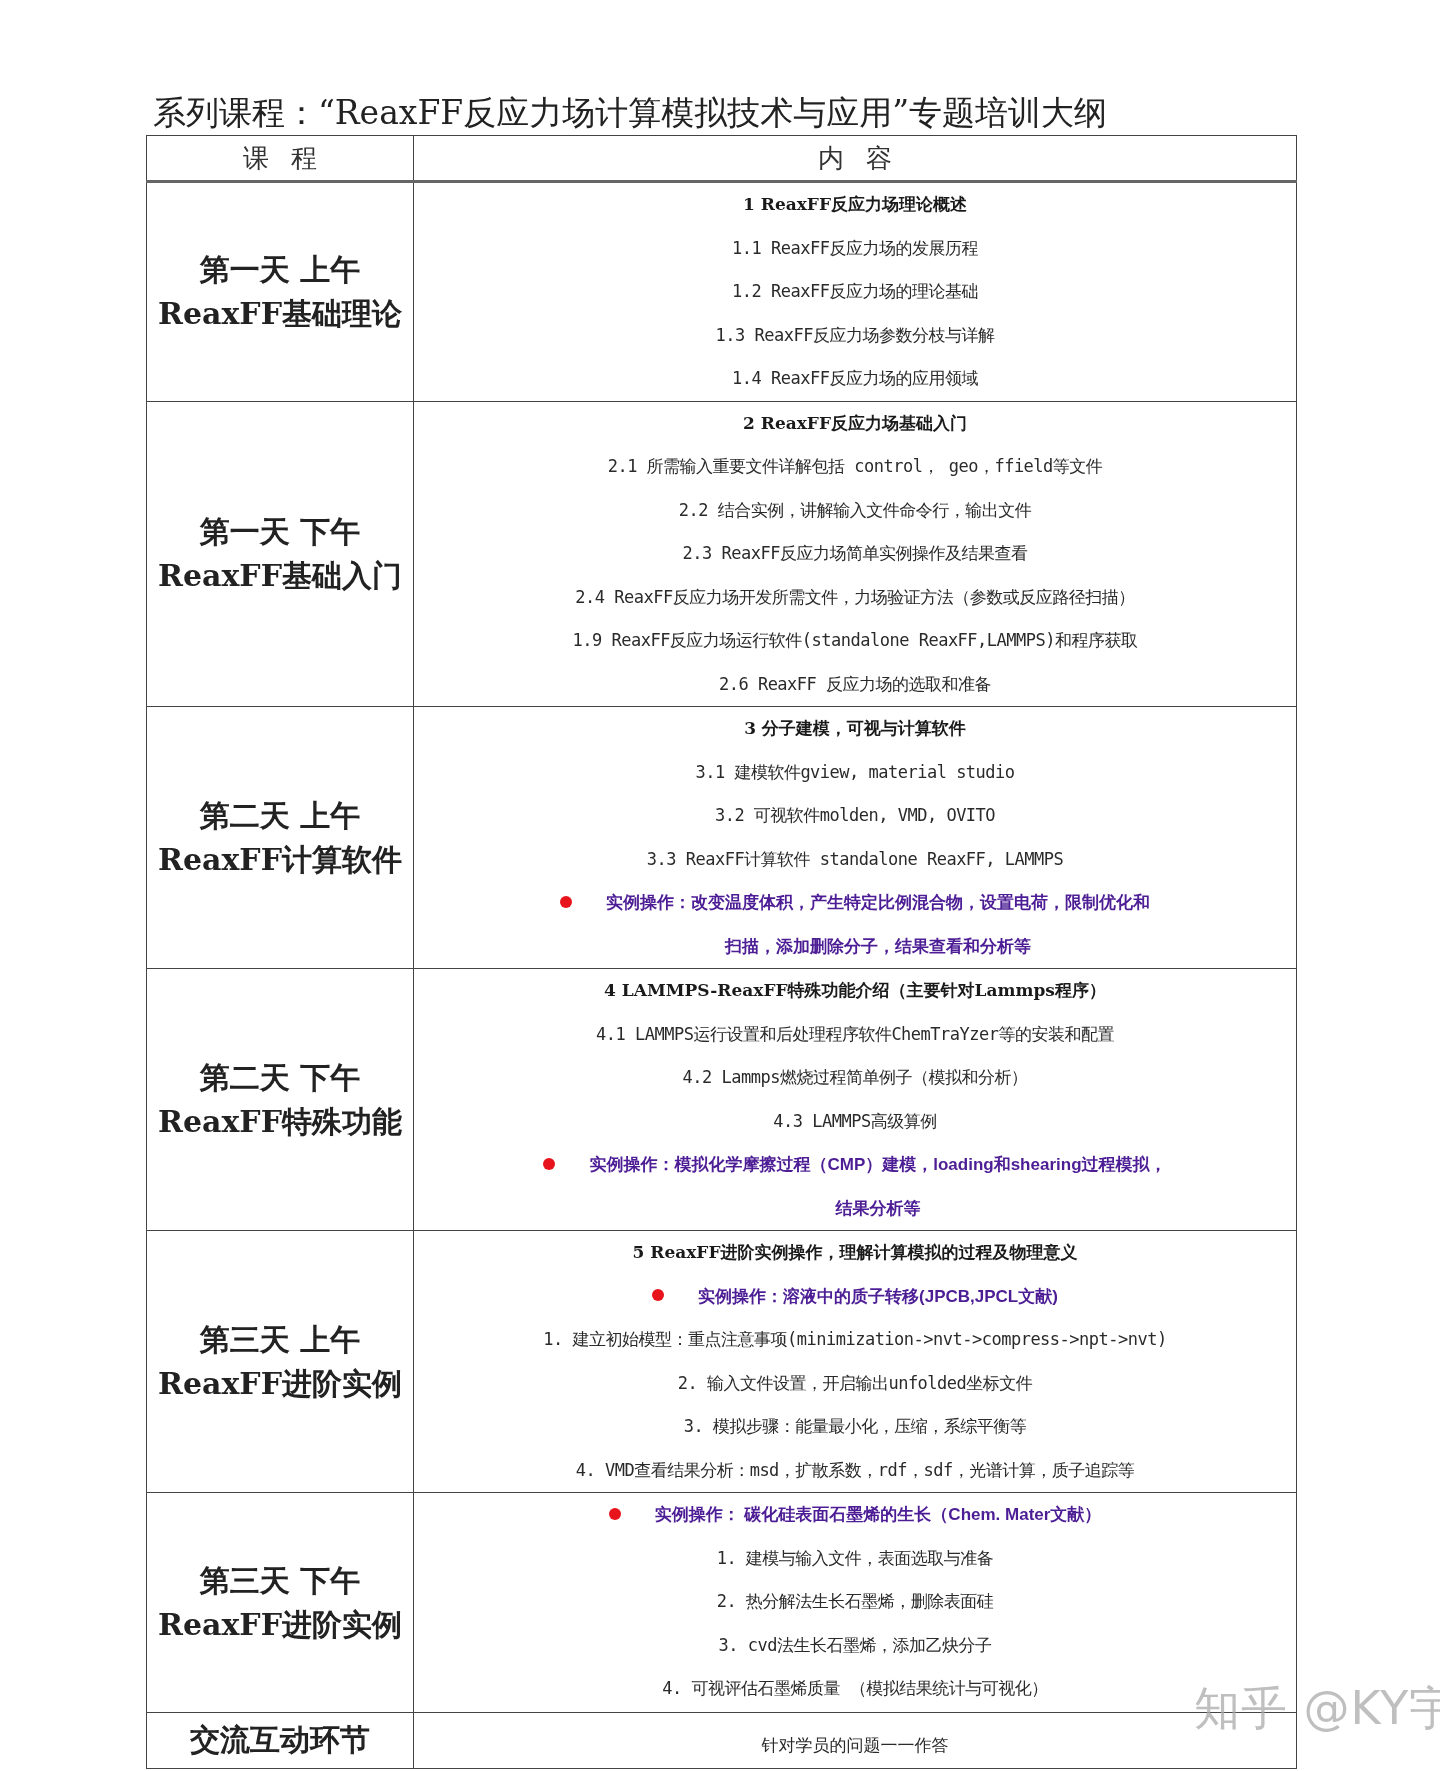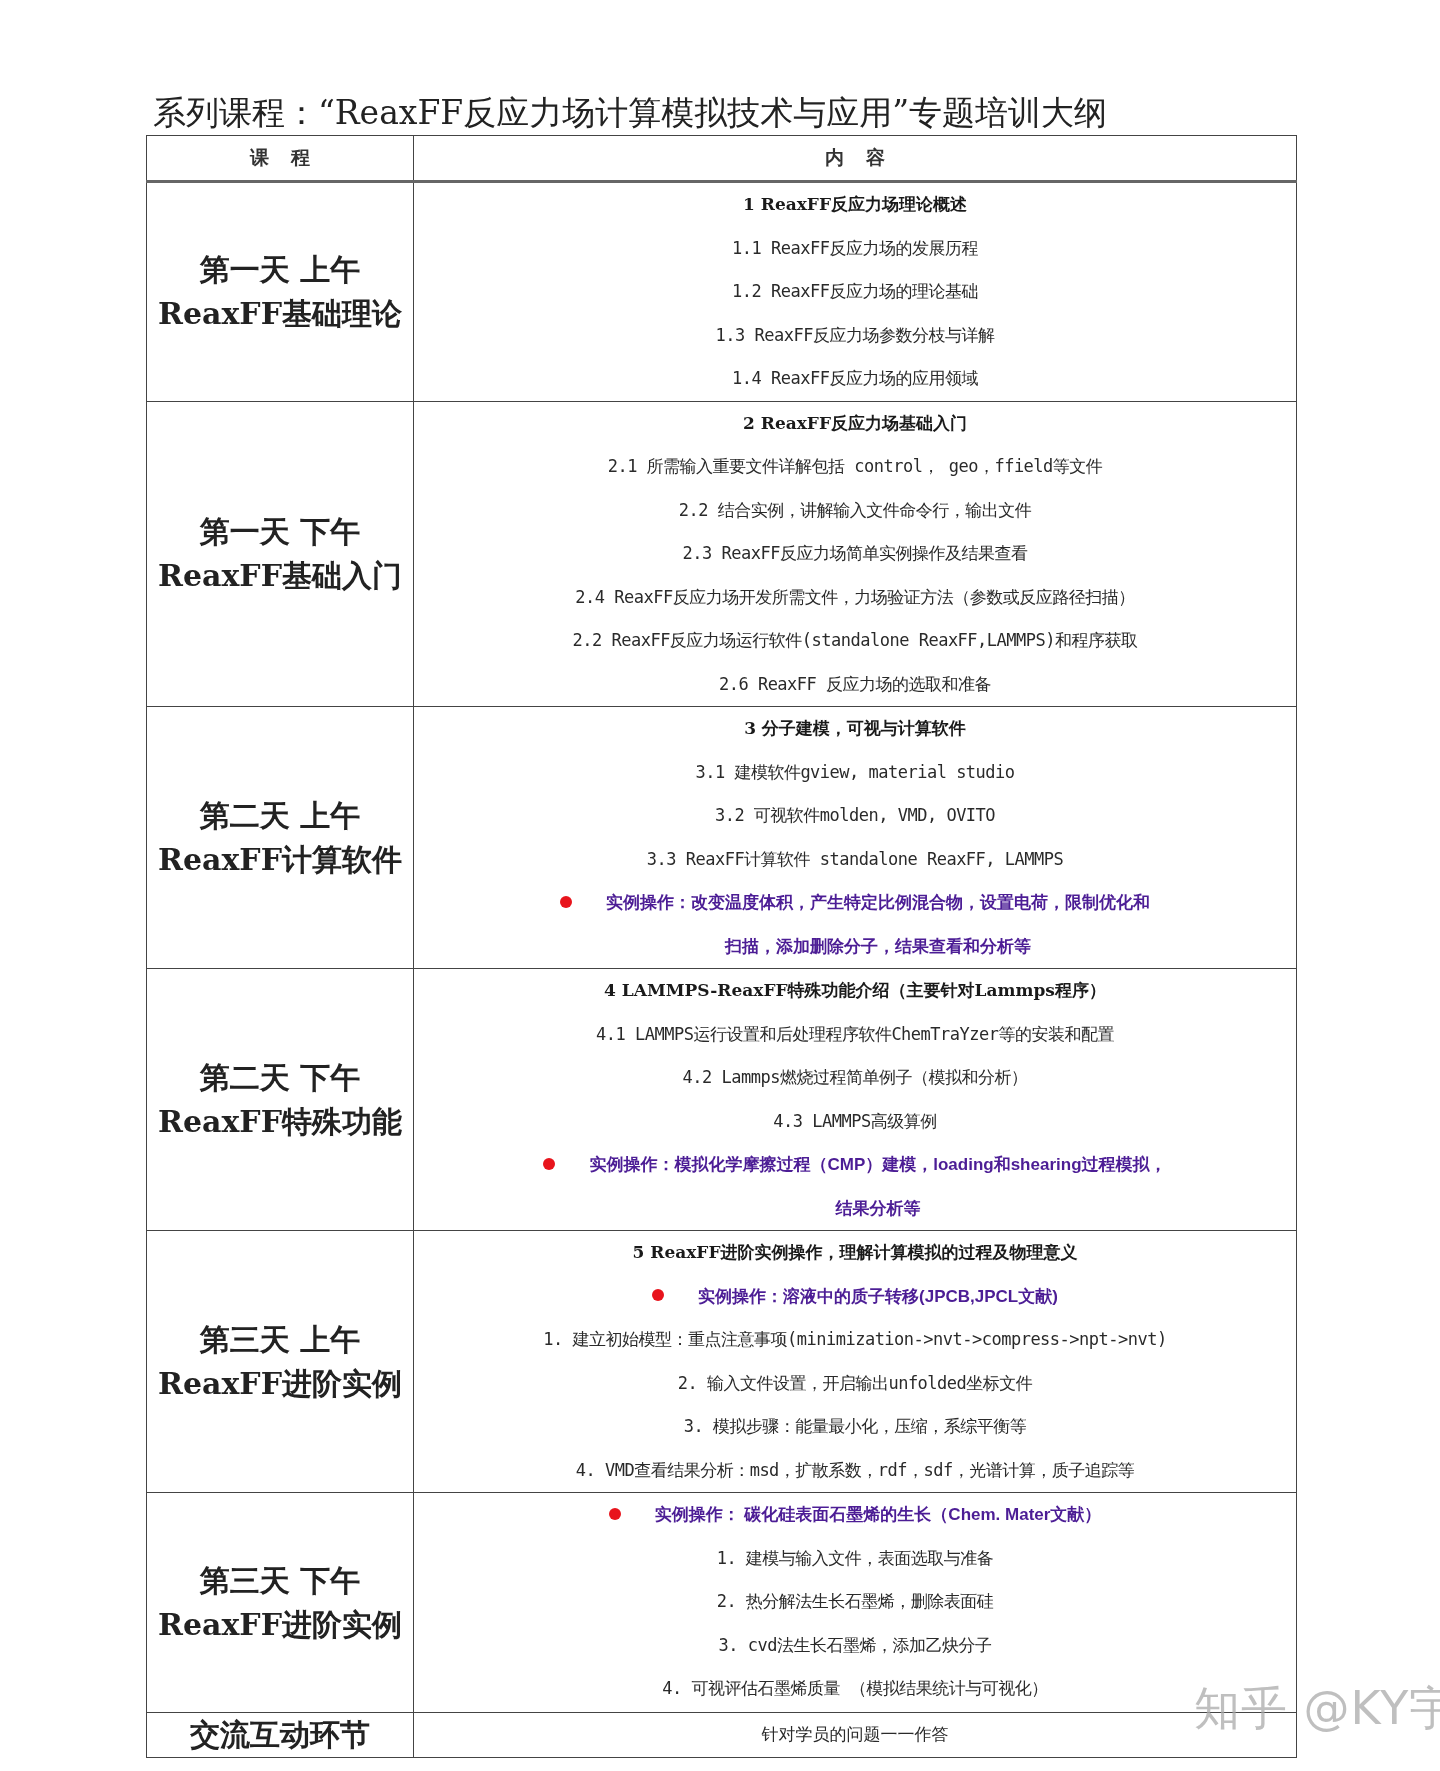"课程" th { font-size: 19px -> 26px; font-weight: bold -> normal }
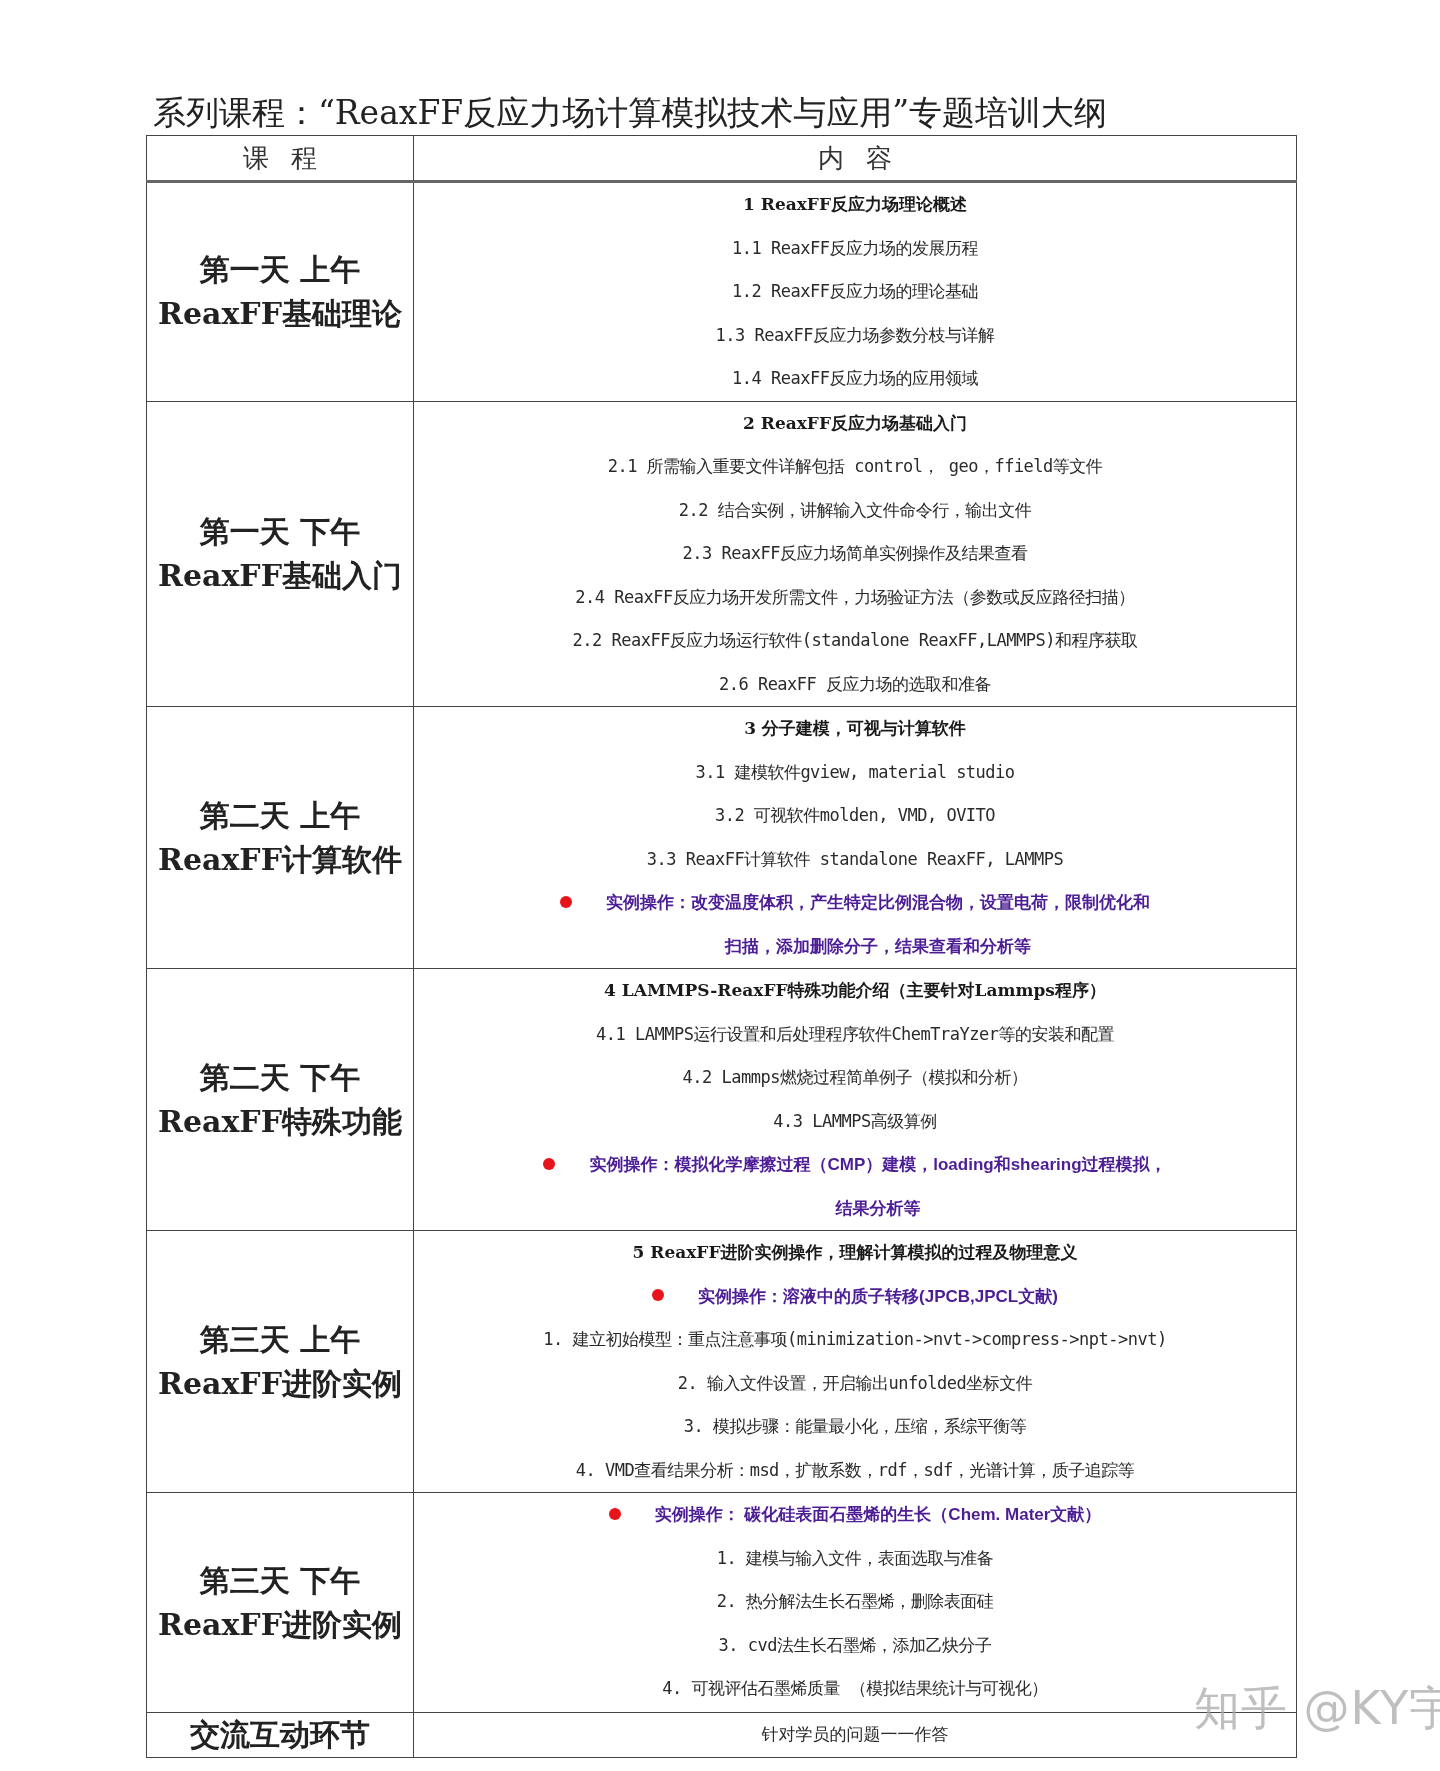"2.2 ReaxFF反应力场运行软件(standalone" div.line { text: 2.2 -> 1.9 }
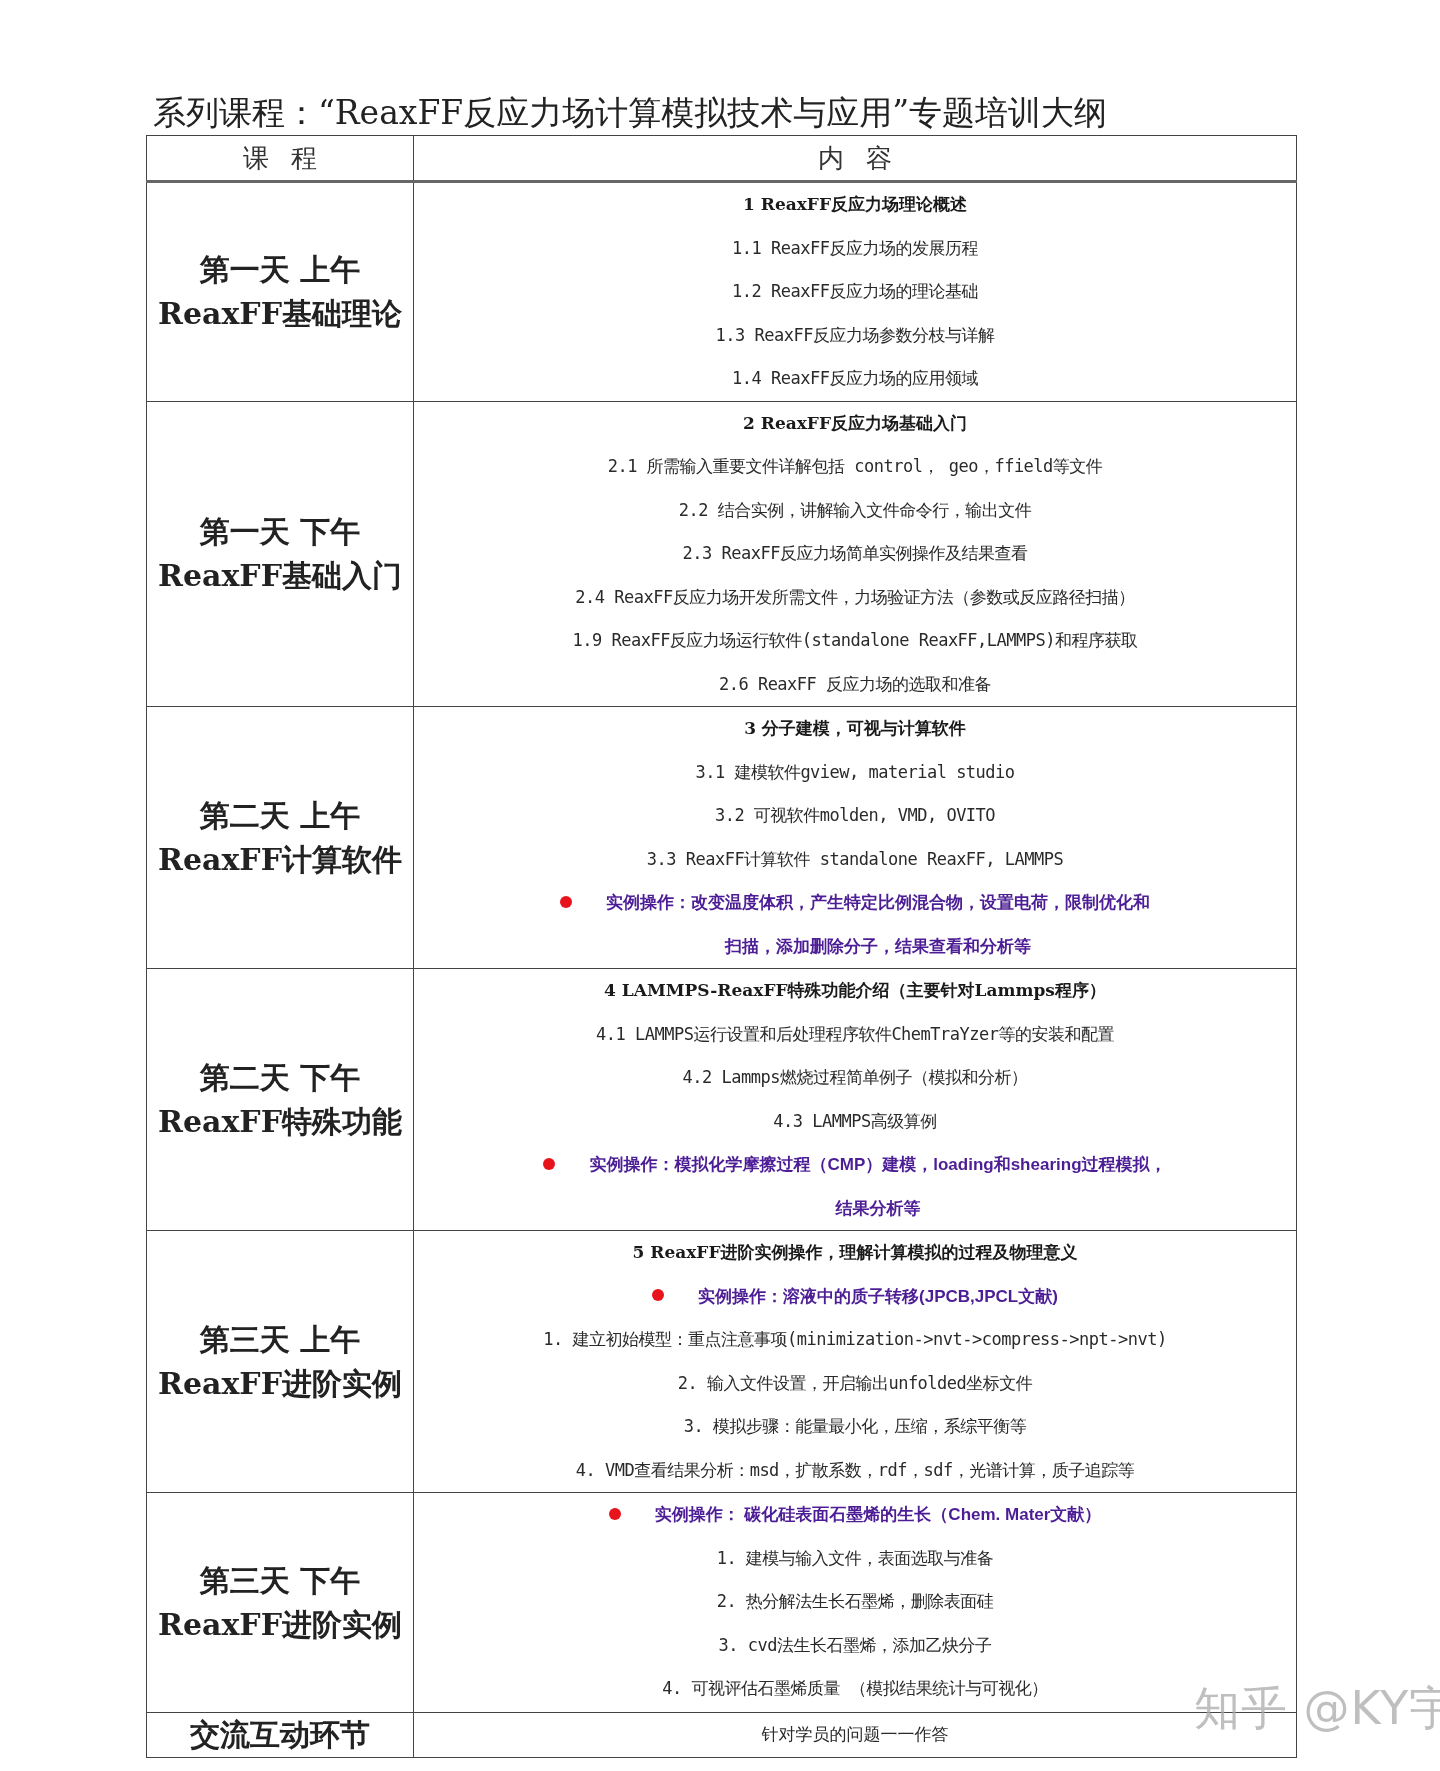"针对学员的问题一一作答" .final td.content { padding-top: 0 -> 11px }
